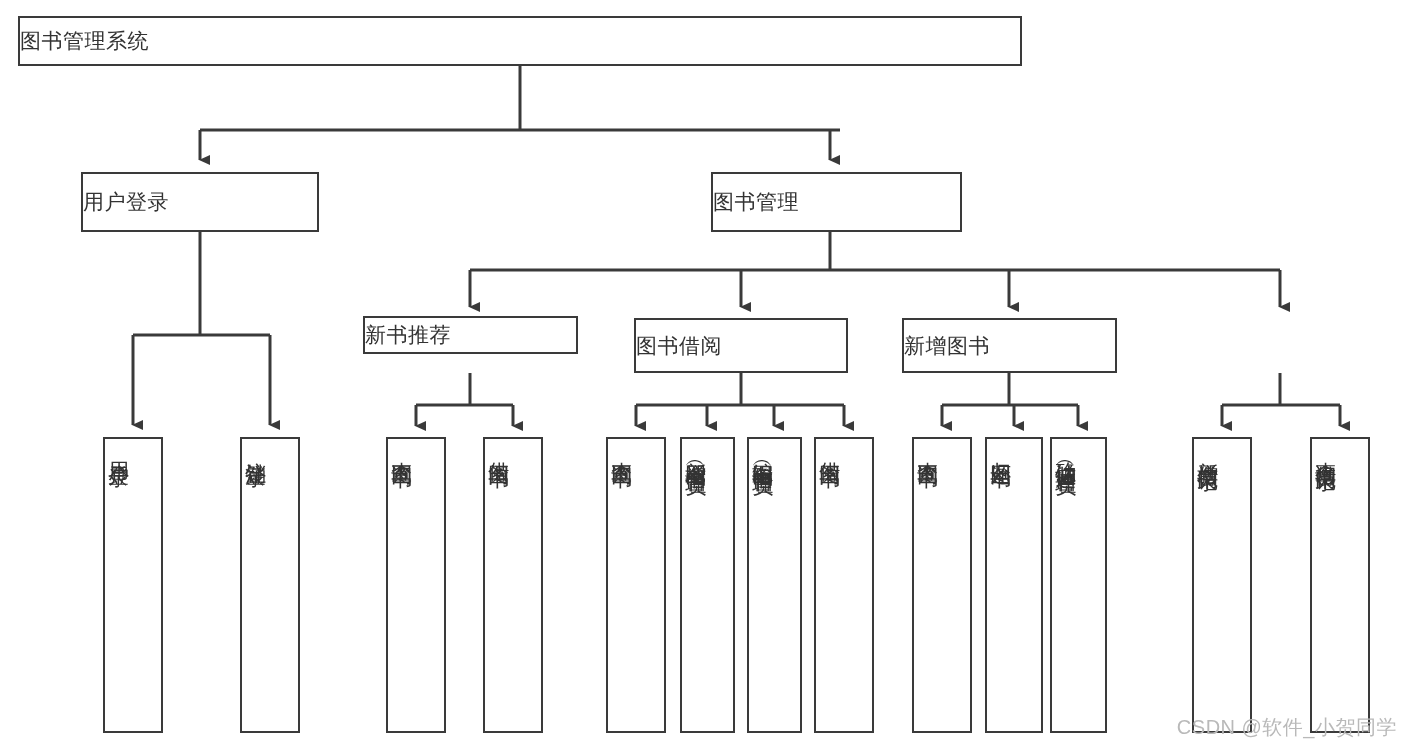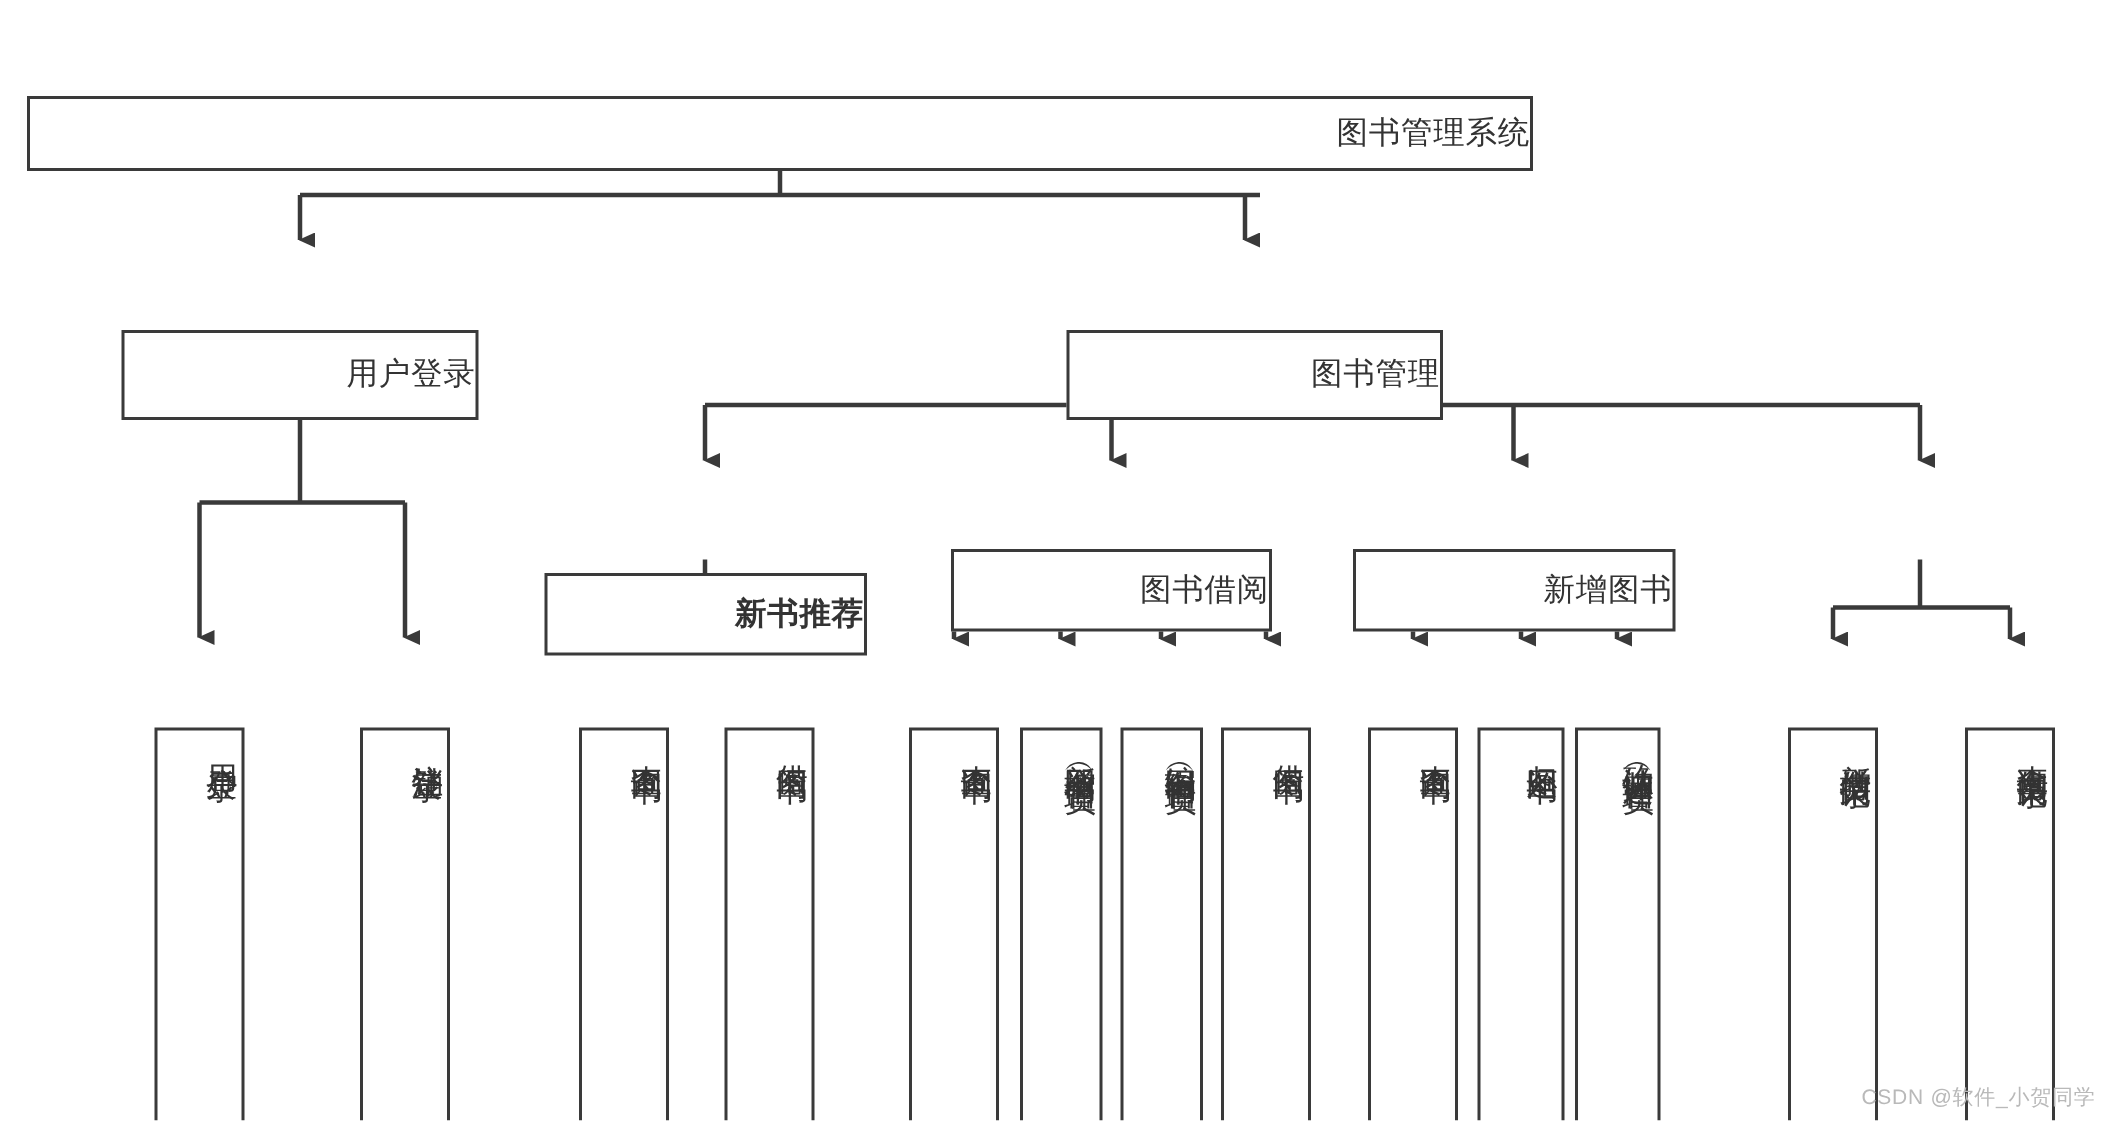"图书管理系统" .node { justify-content: flex-end -> flex-start; margin-top: 48px -> none }
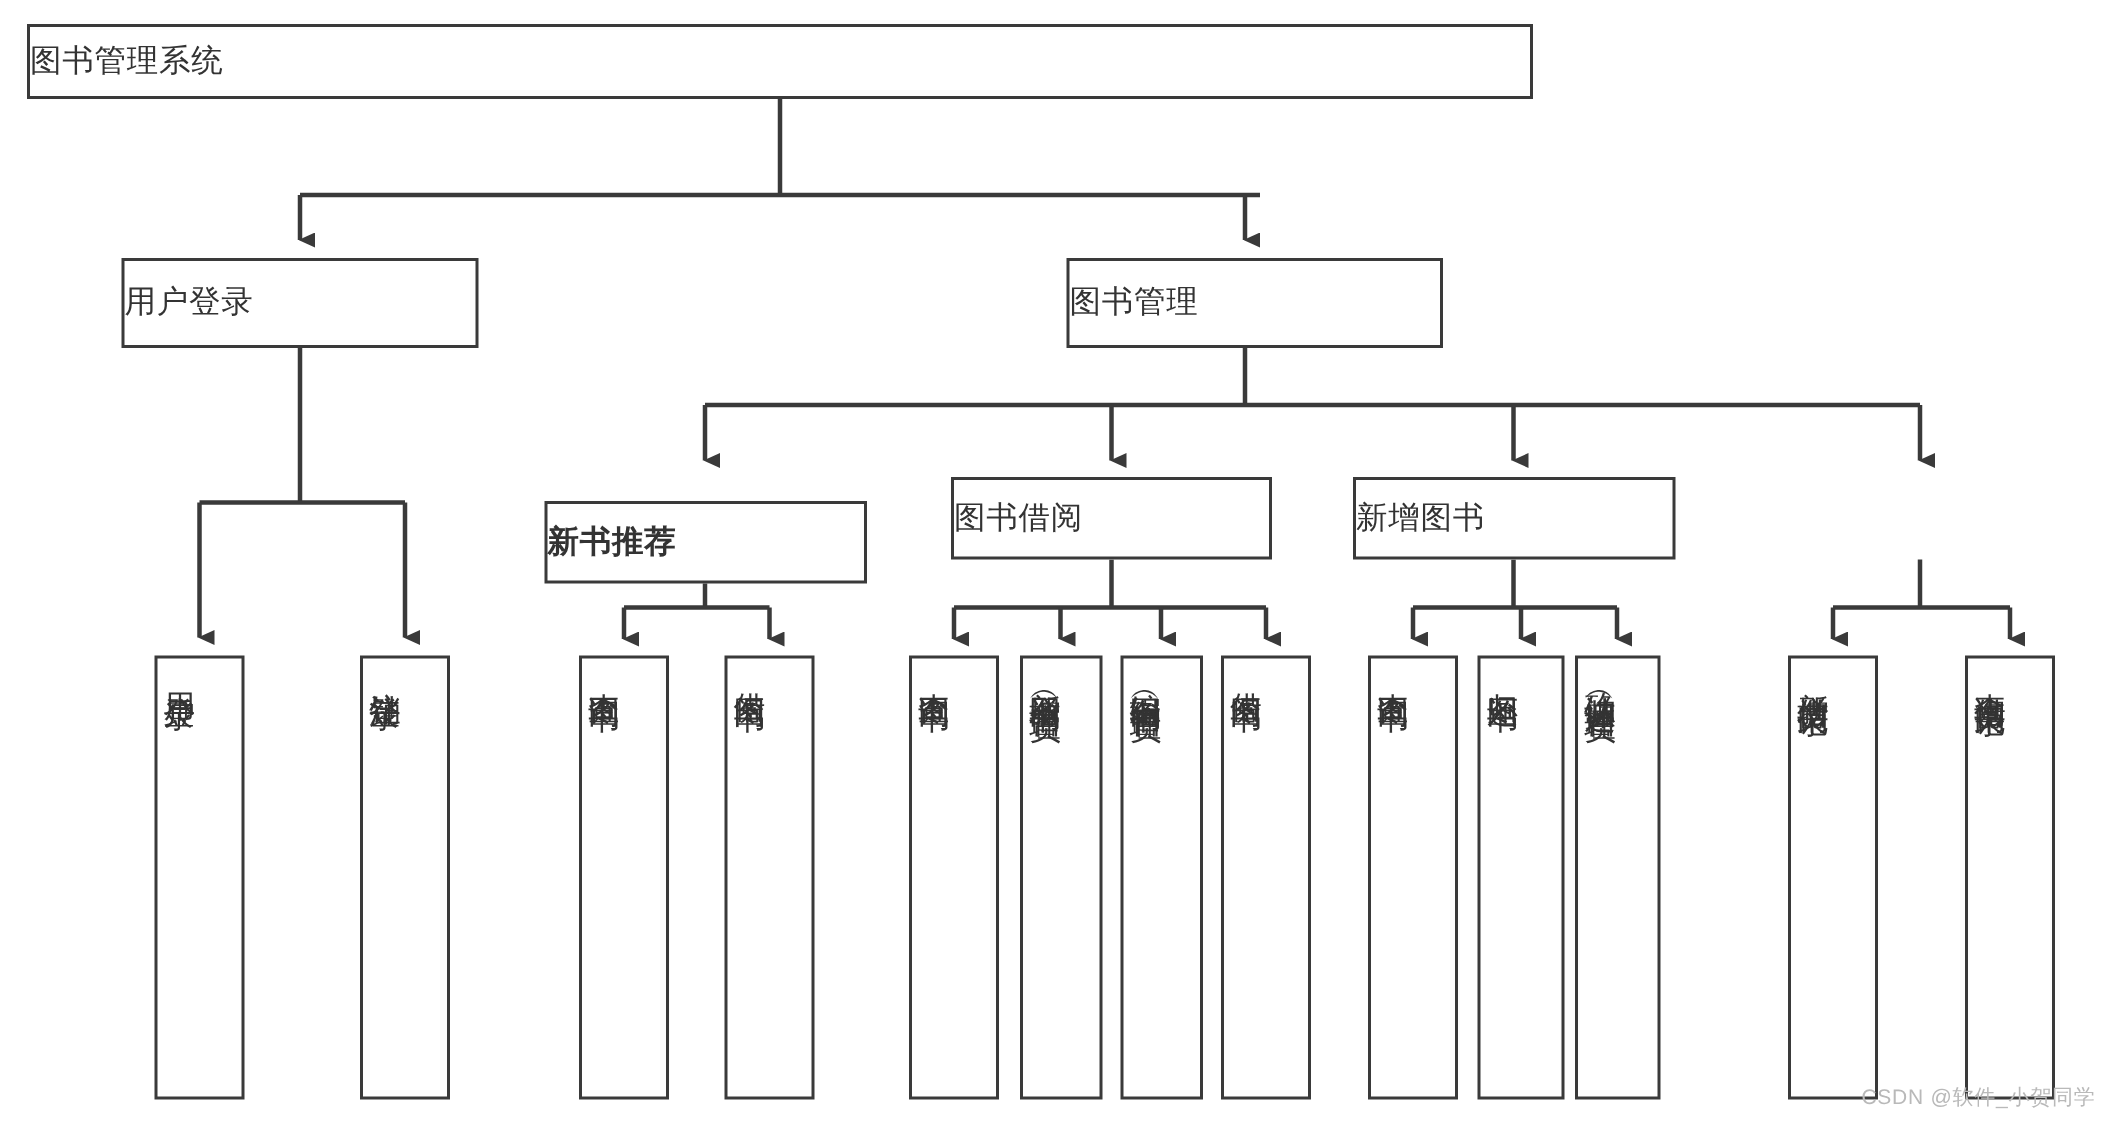"新书推荐" div.node { font-weight: bold -> none; height: 55px -> 38px; top: 334px -> 316px }
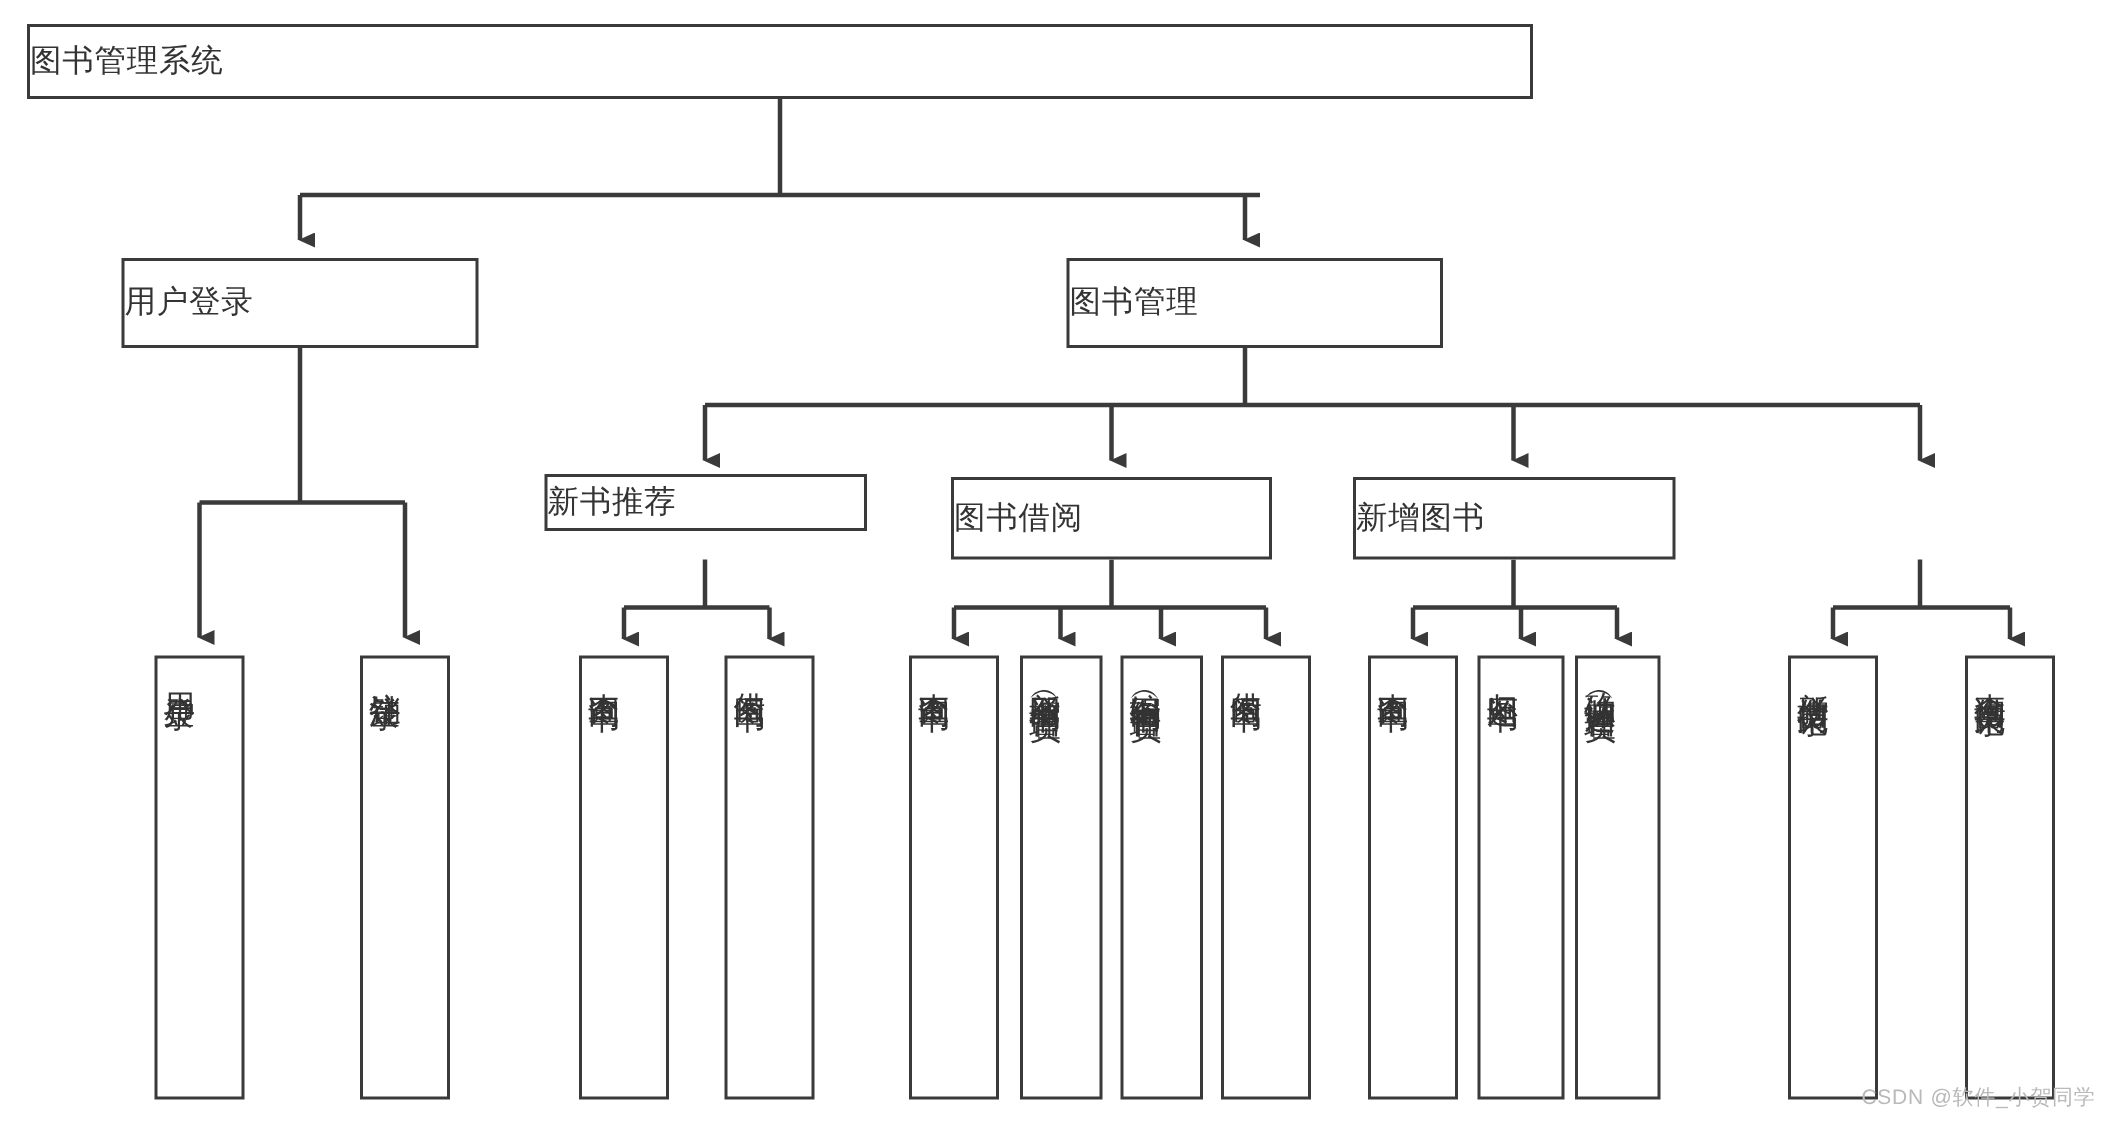"CSDN @软件_小贺同学" #watermark { font-size: 14px -> 20px }
